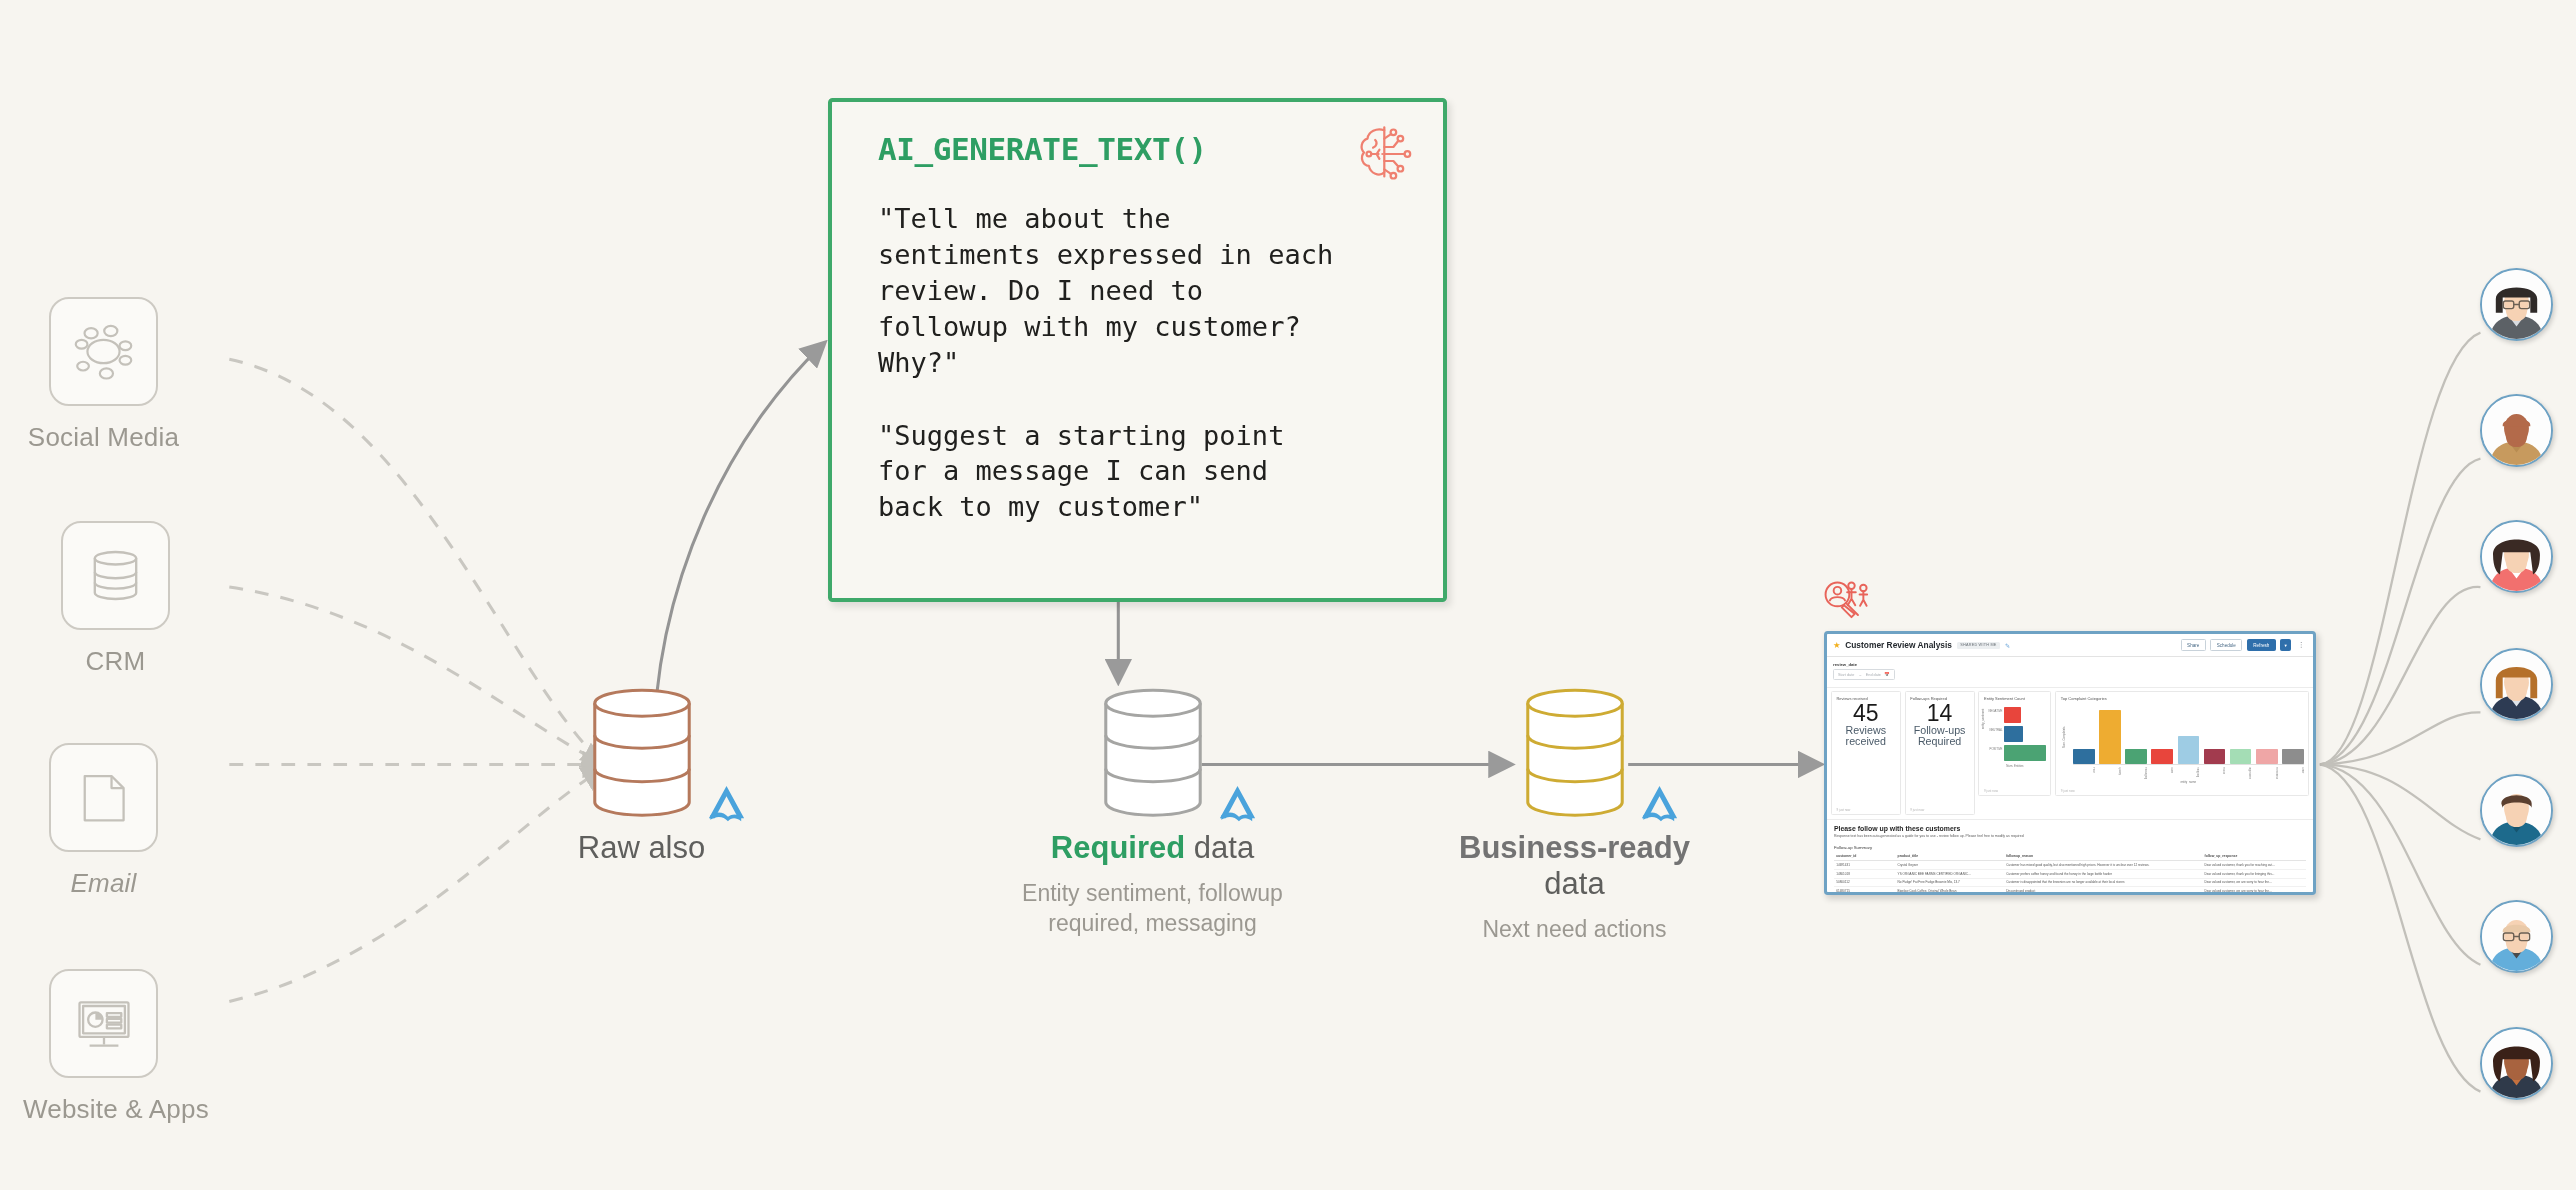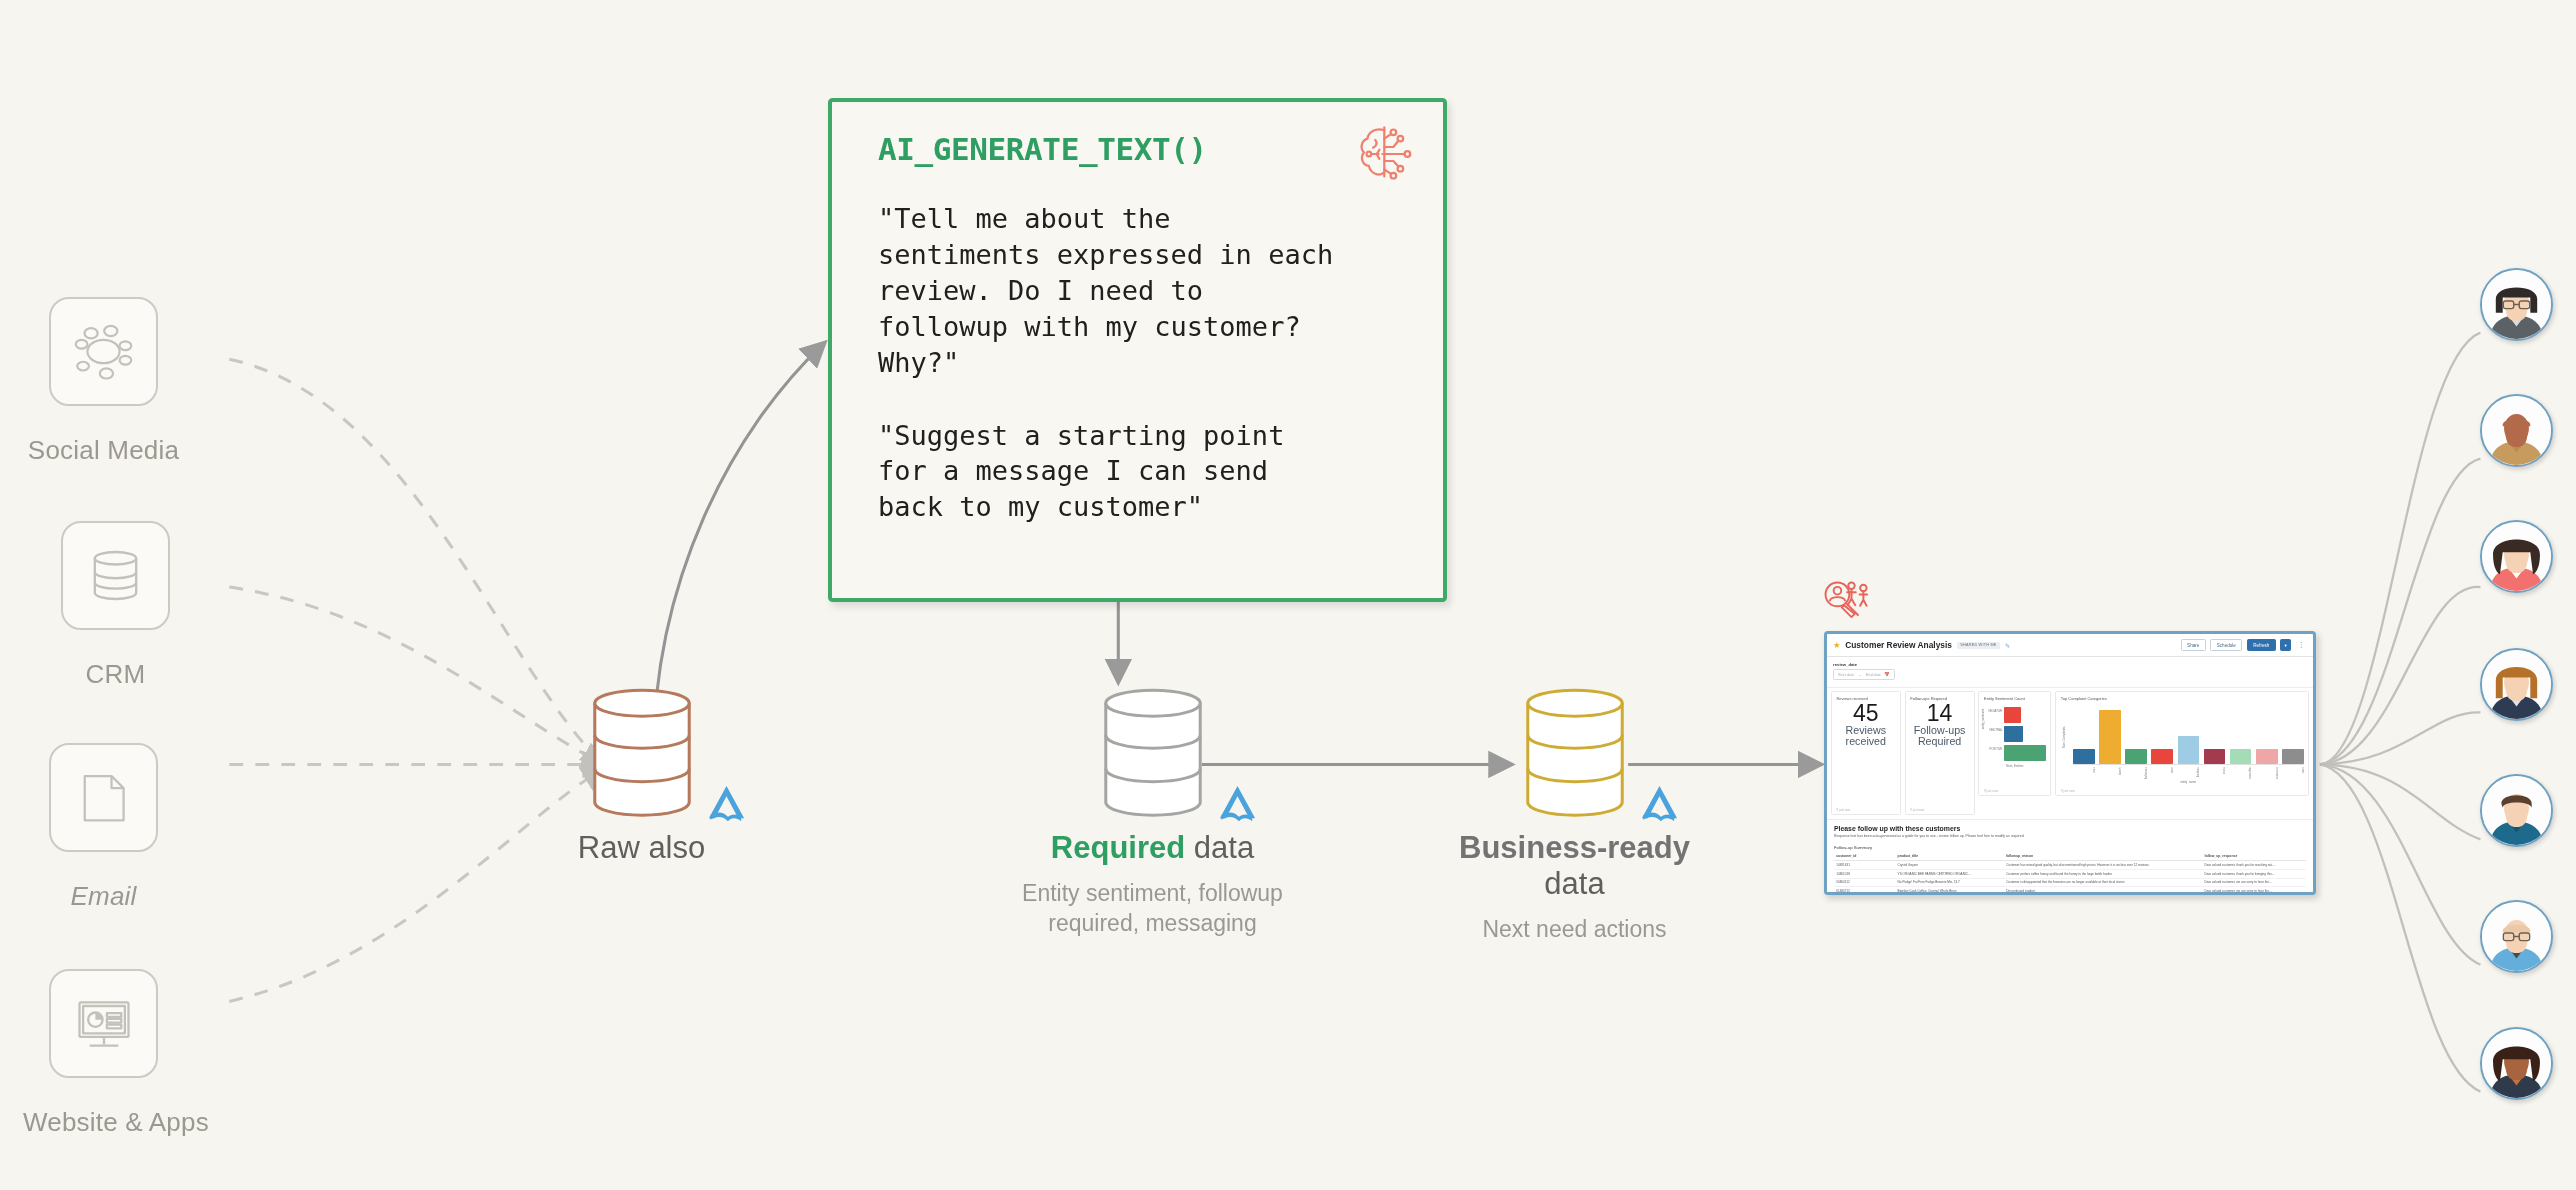"Social Media" .source .slabel { margin-top: 29px -> 16px }
